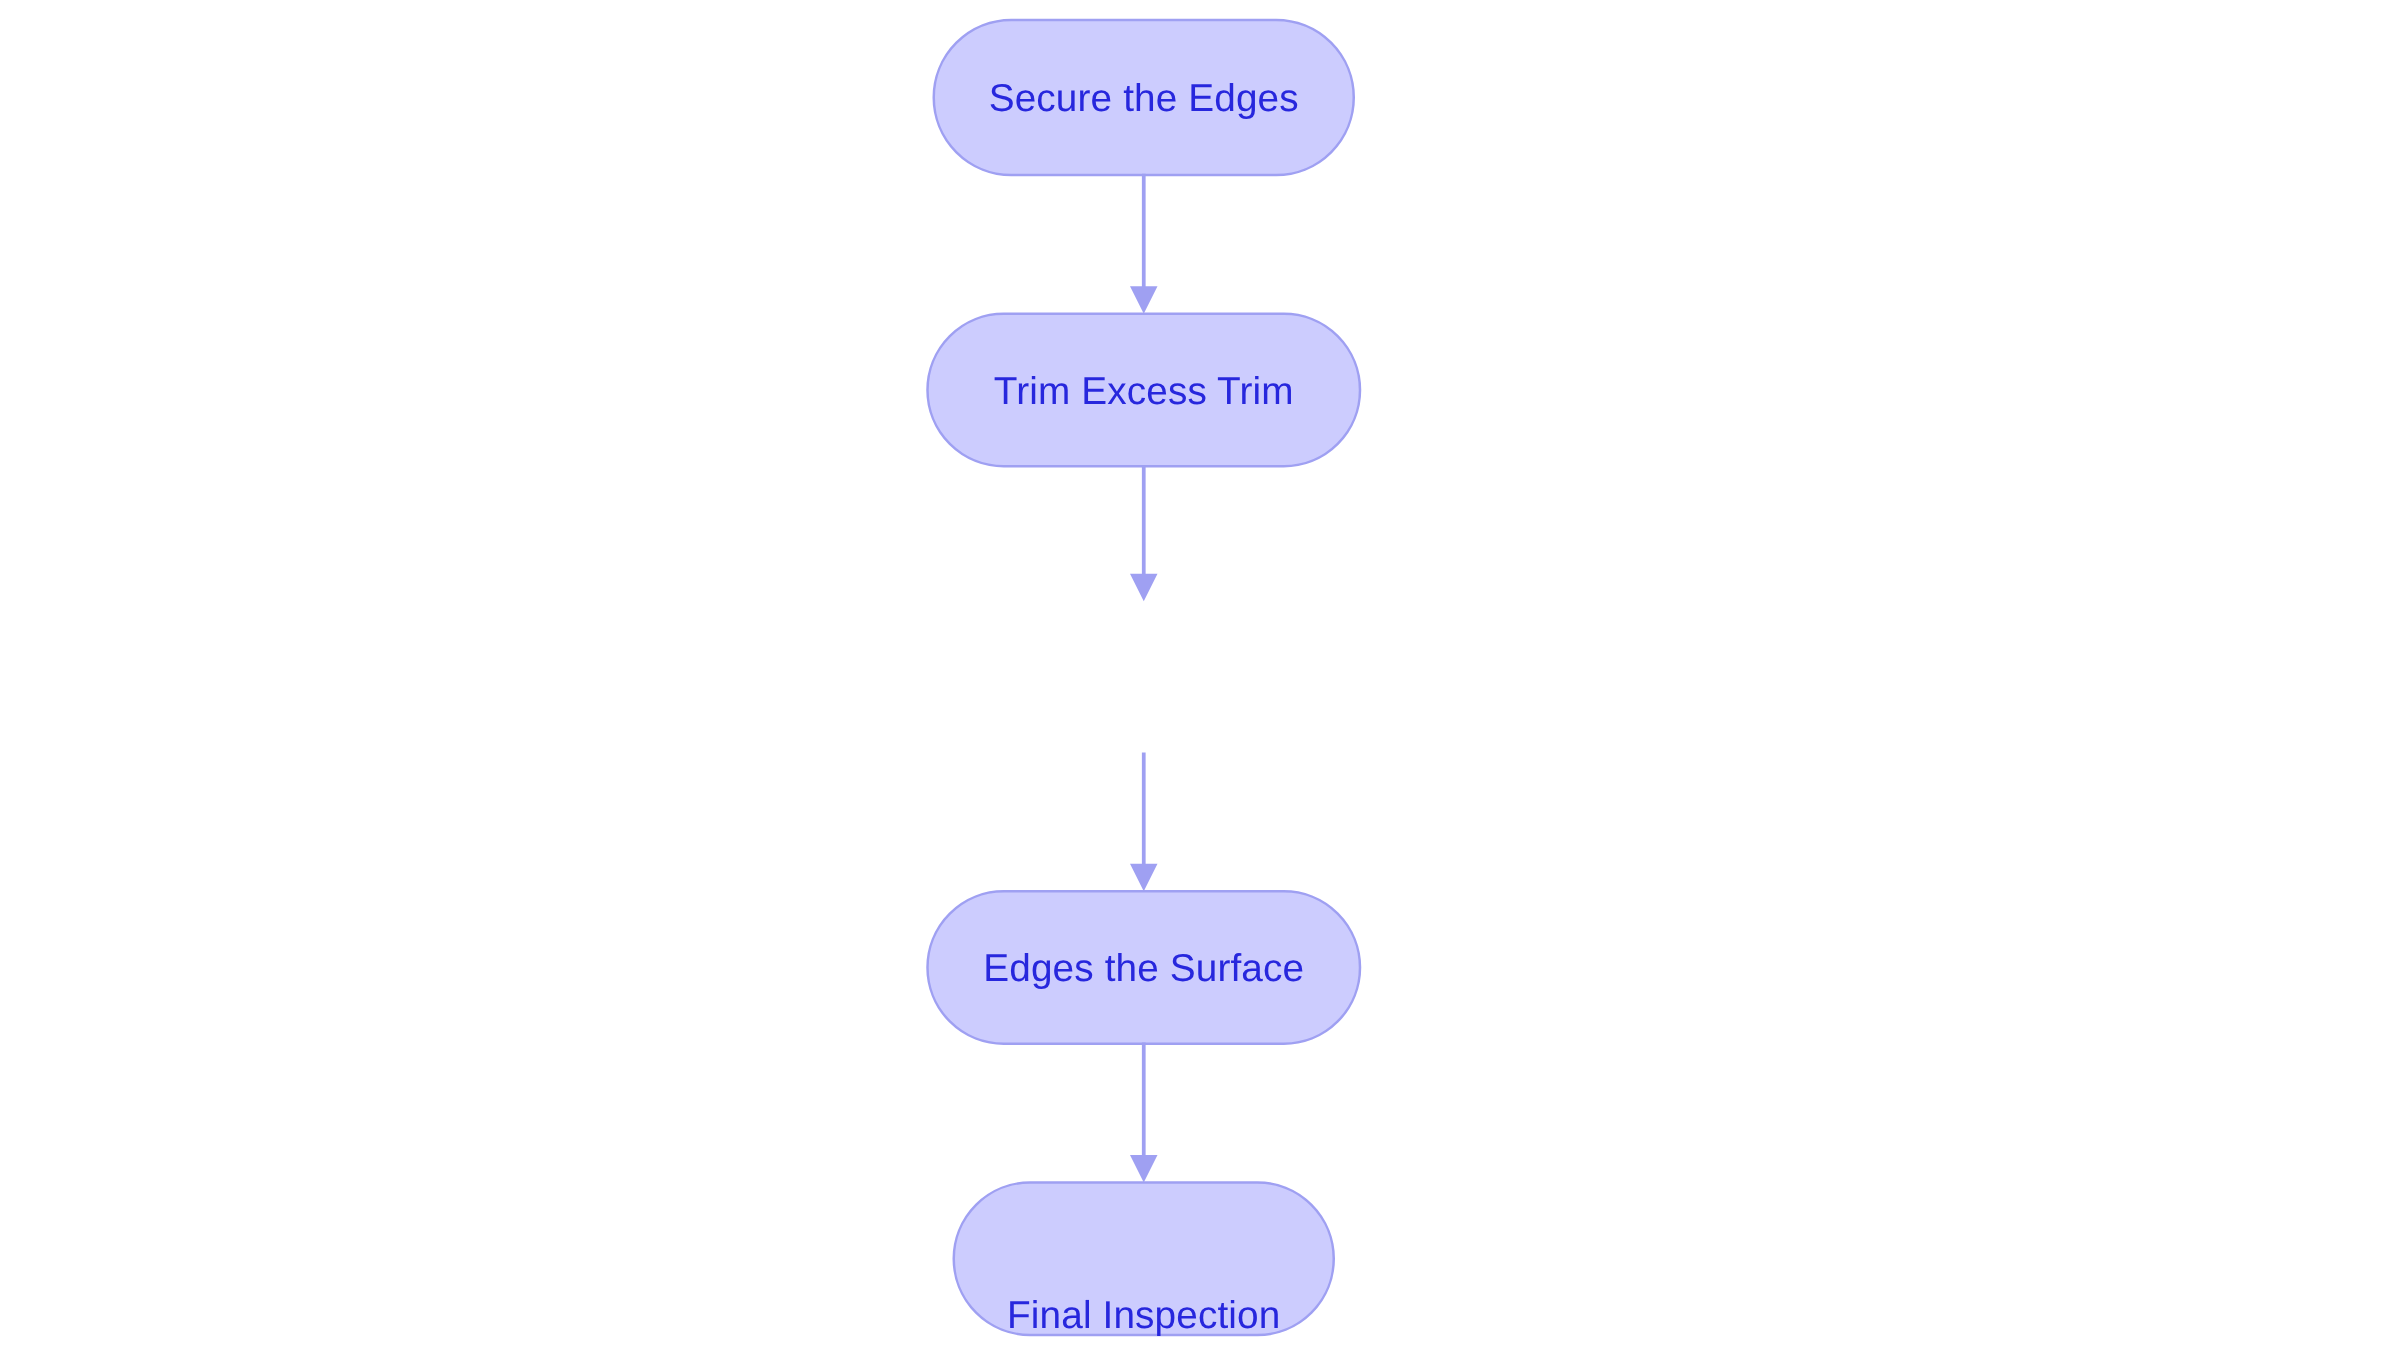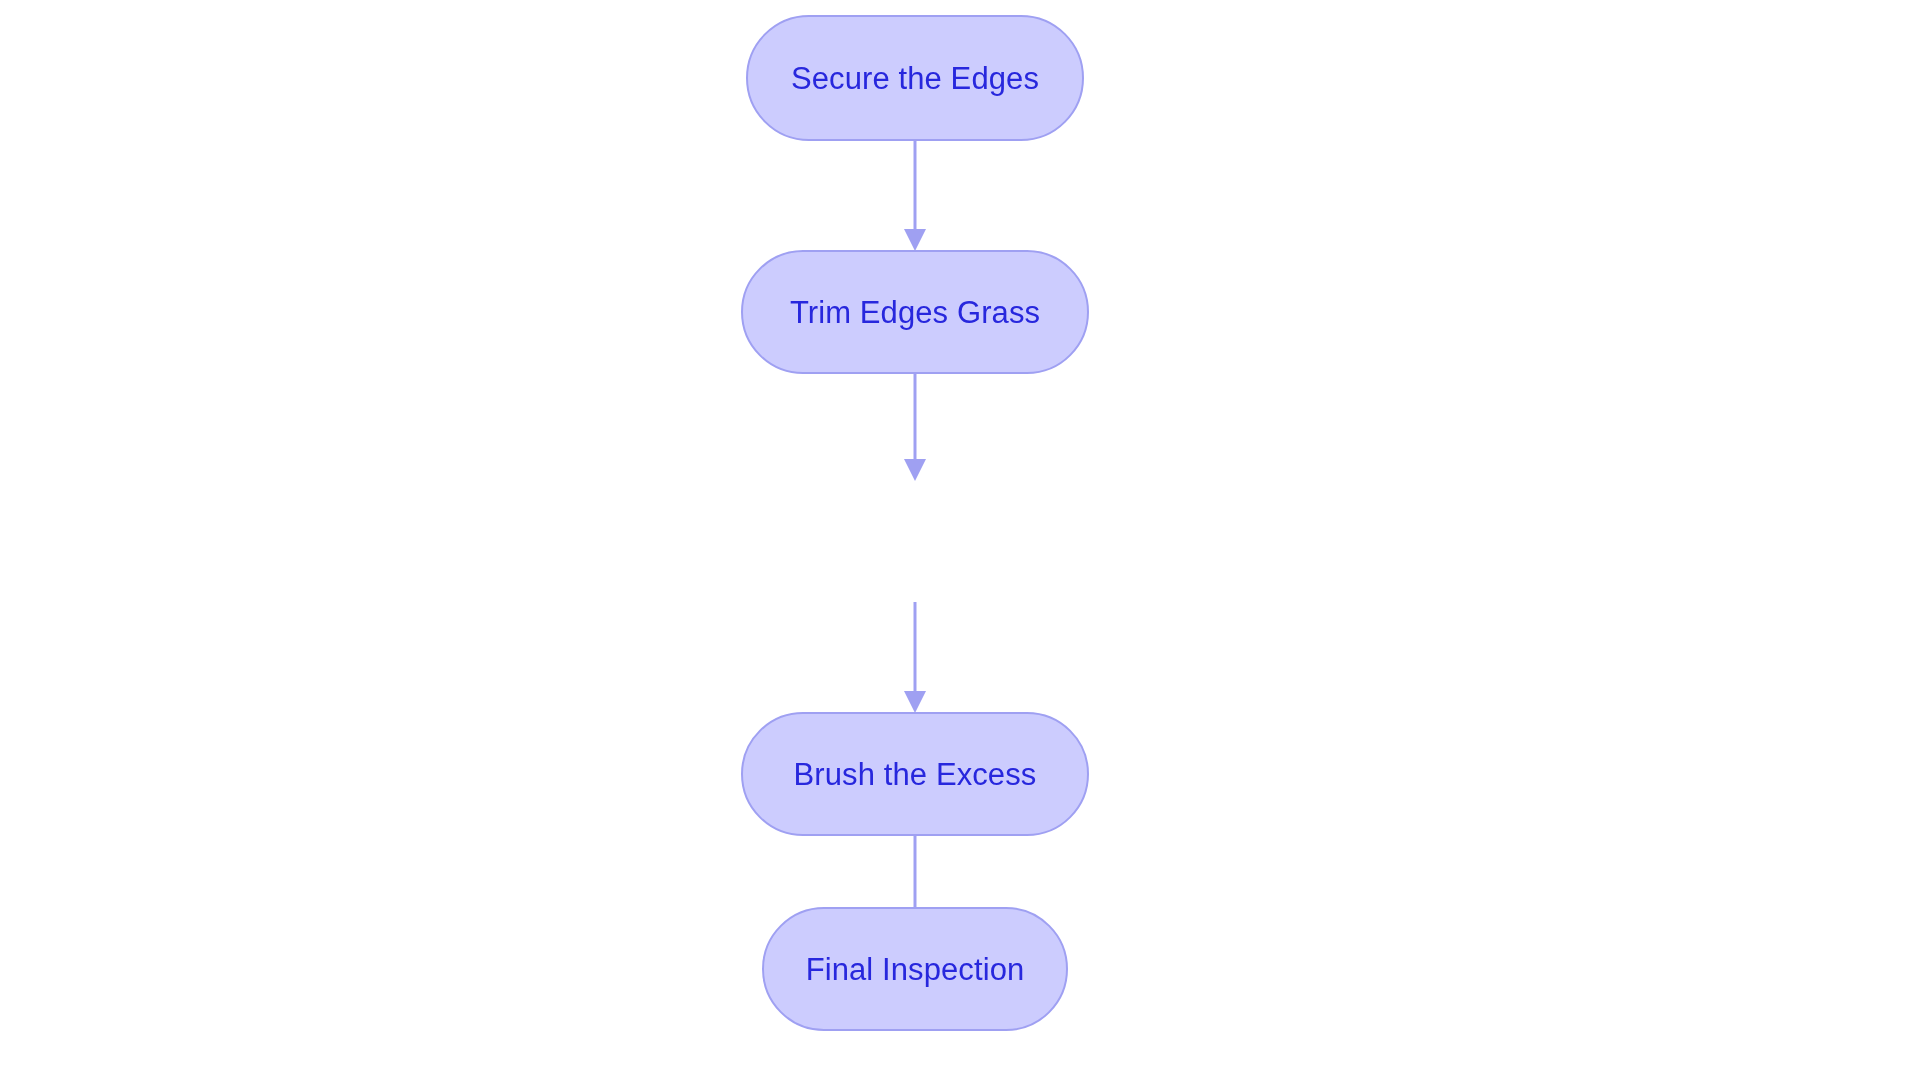"Trim Edges Grass" span.node-label { text: Edges Grass -> Excess Trim }
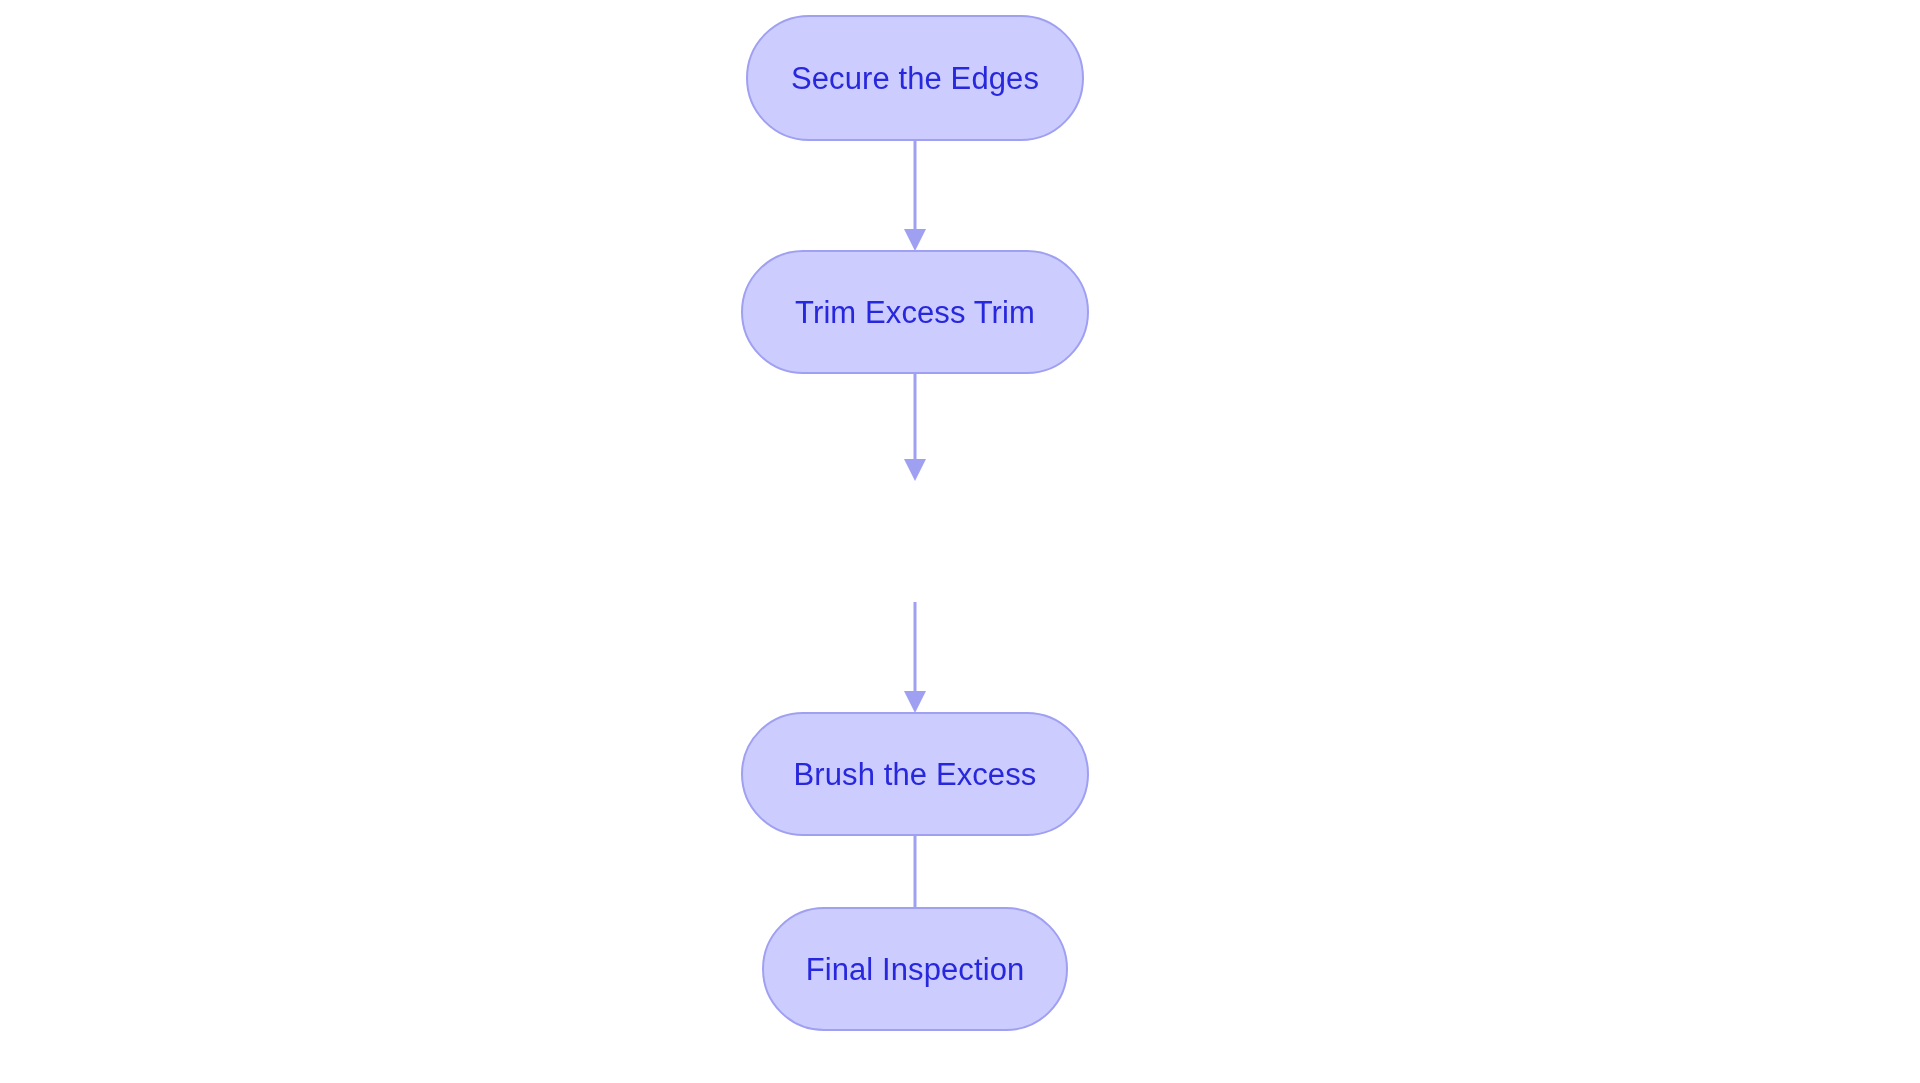"Brush the Excess" span.node-label { text: Brush the Excess -> Edges the Surface }
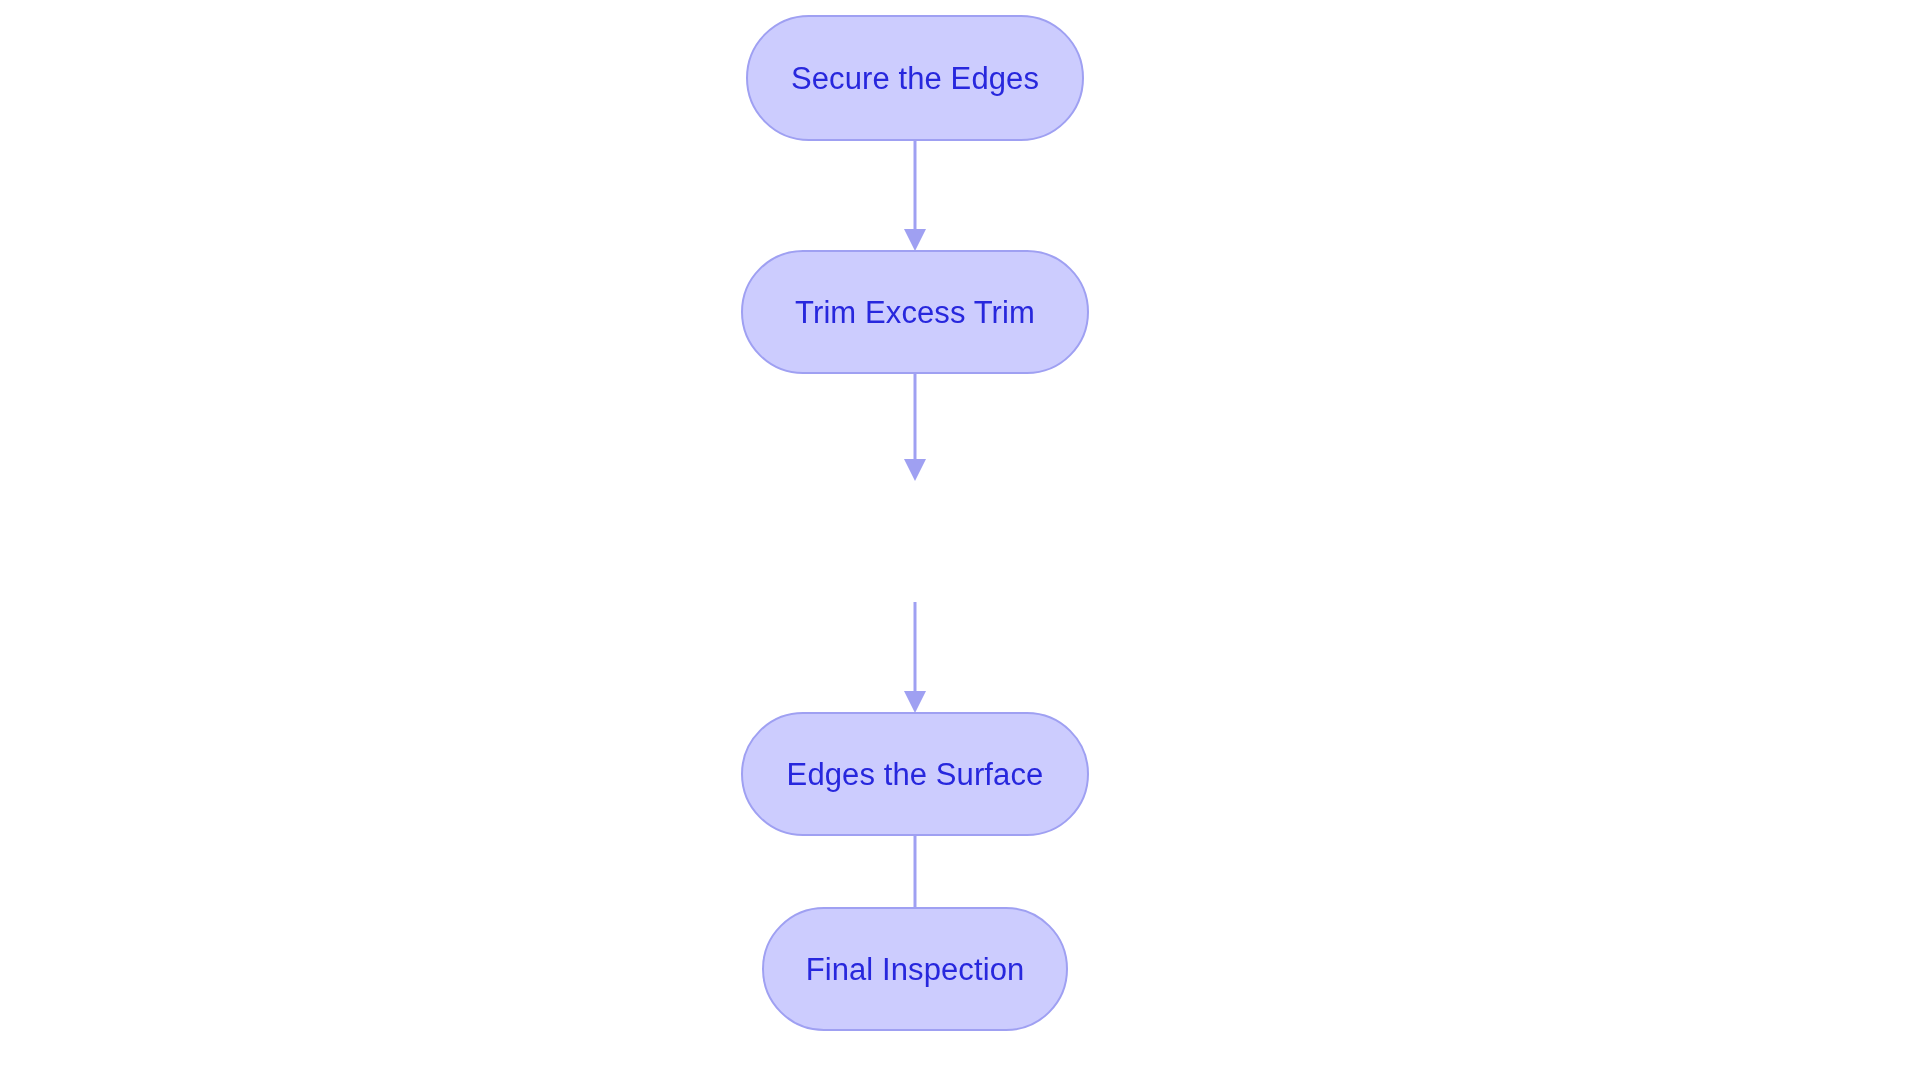"Final Inspection" .node-5 { align-items: none -> flex-end; top: 907px -> 945px }
